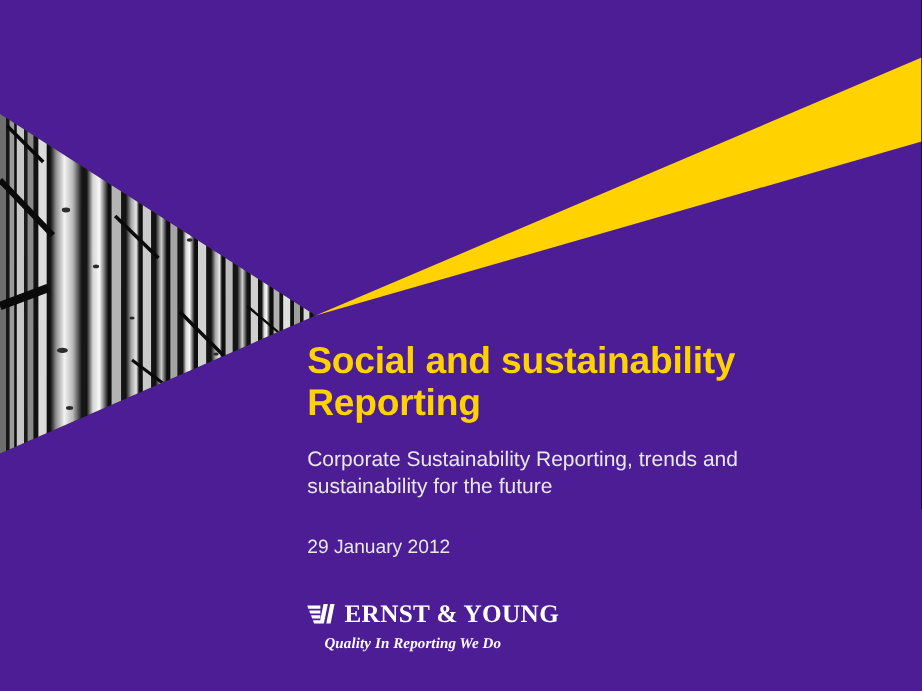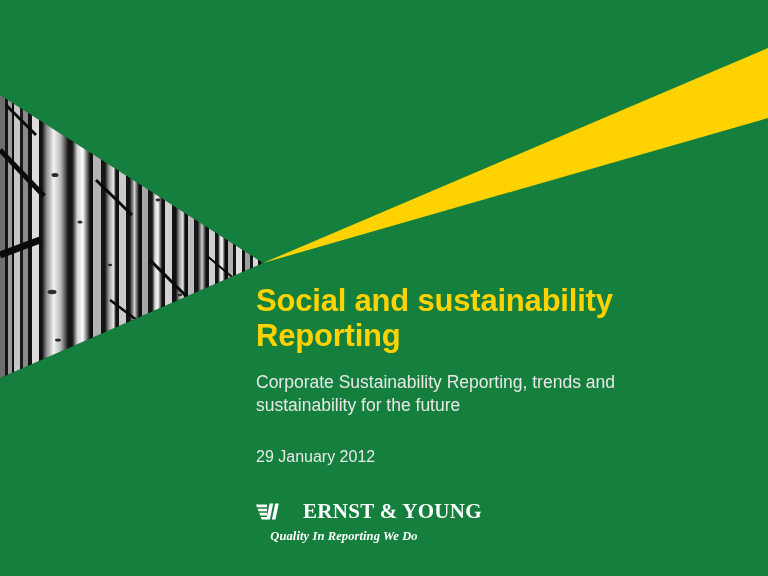"Social and sustainability" #slide { background: #15803d -> #4c1d95 }
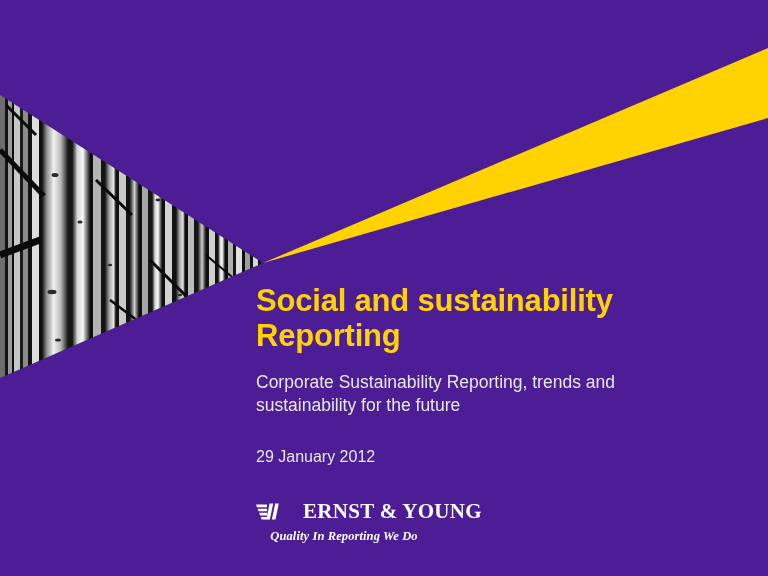"ERNST & YOUNG" #logo-lockup { gap: 23px -> 7px }
